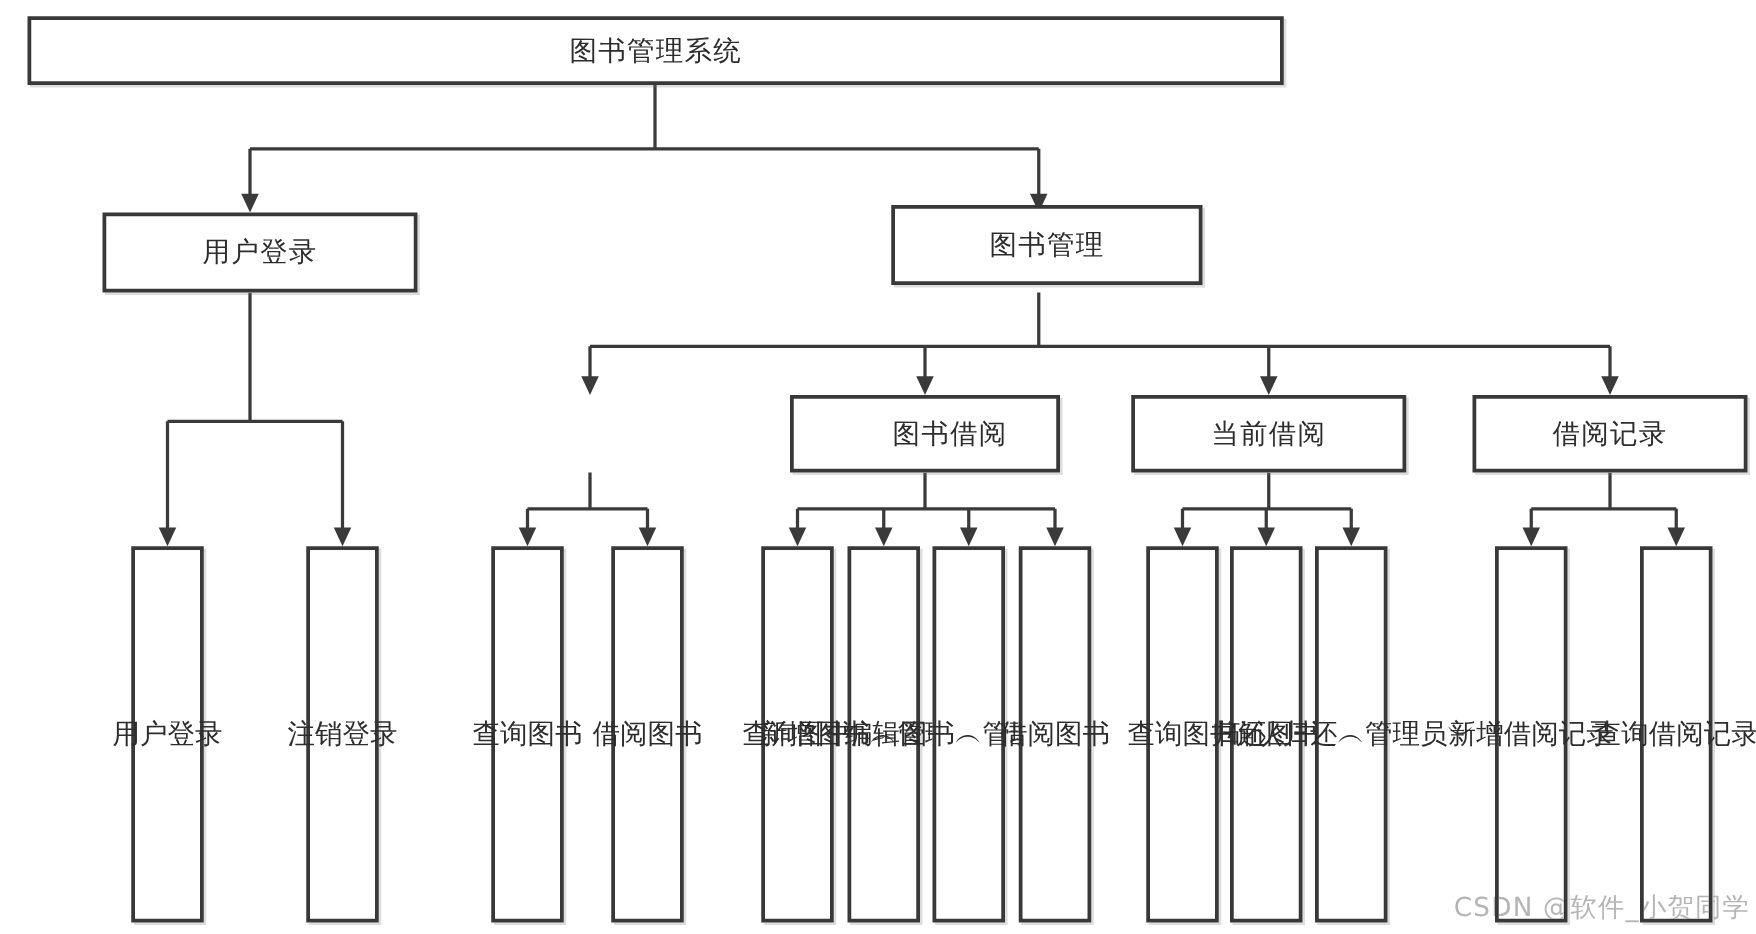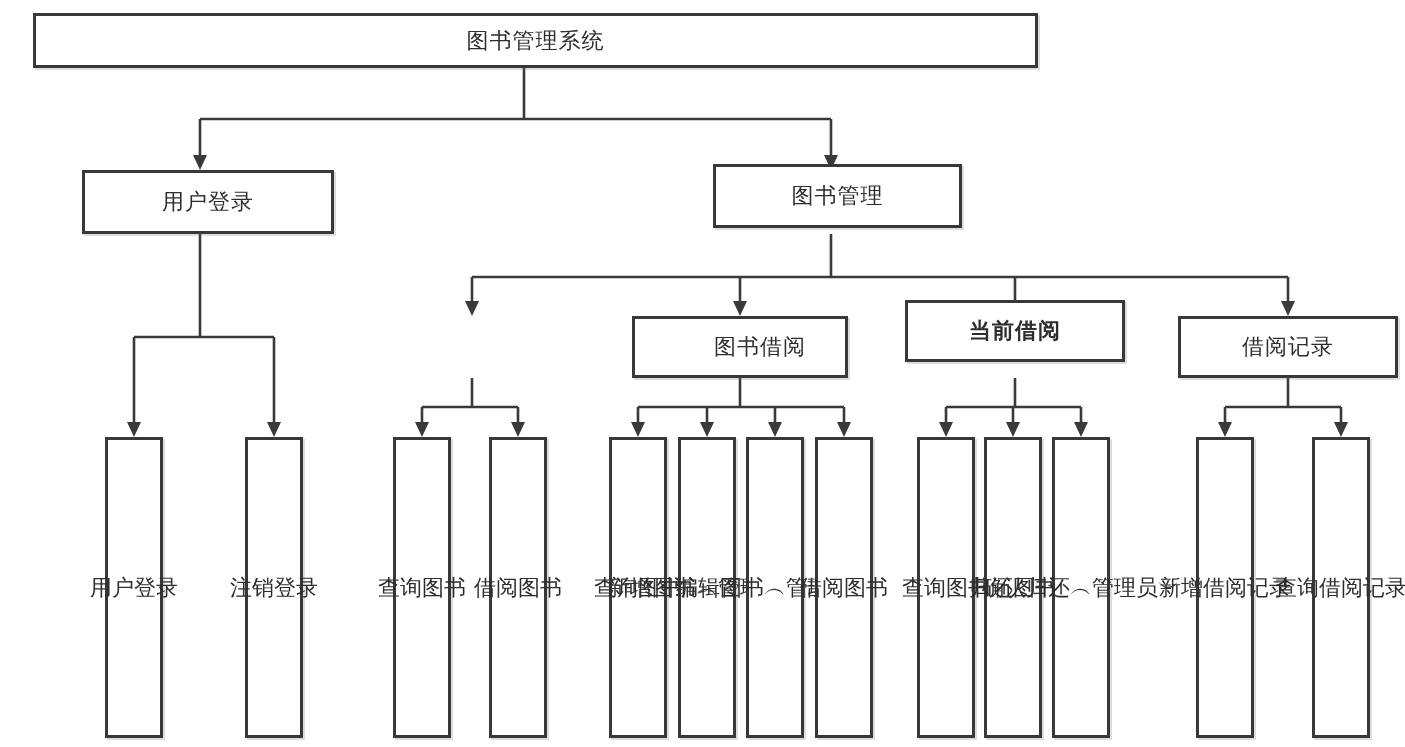"图书管理系统" div.node { margin-left: 11px -> none }
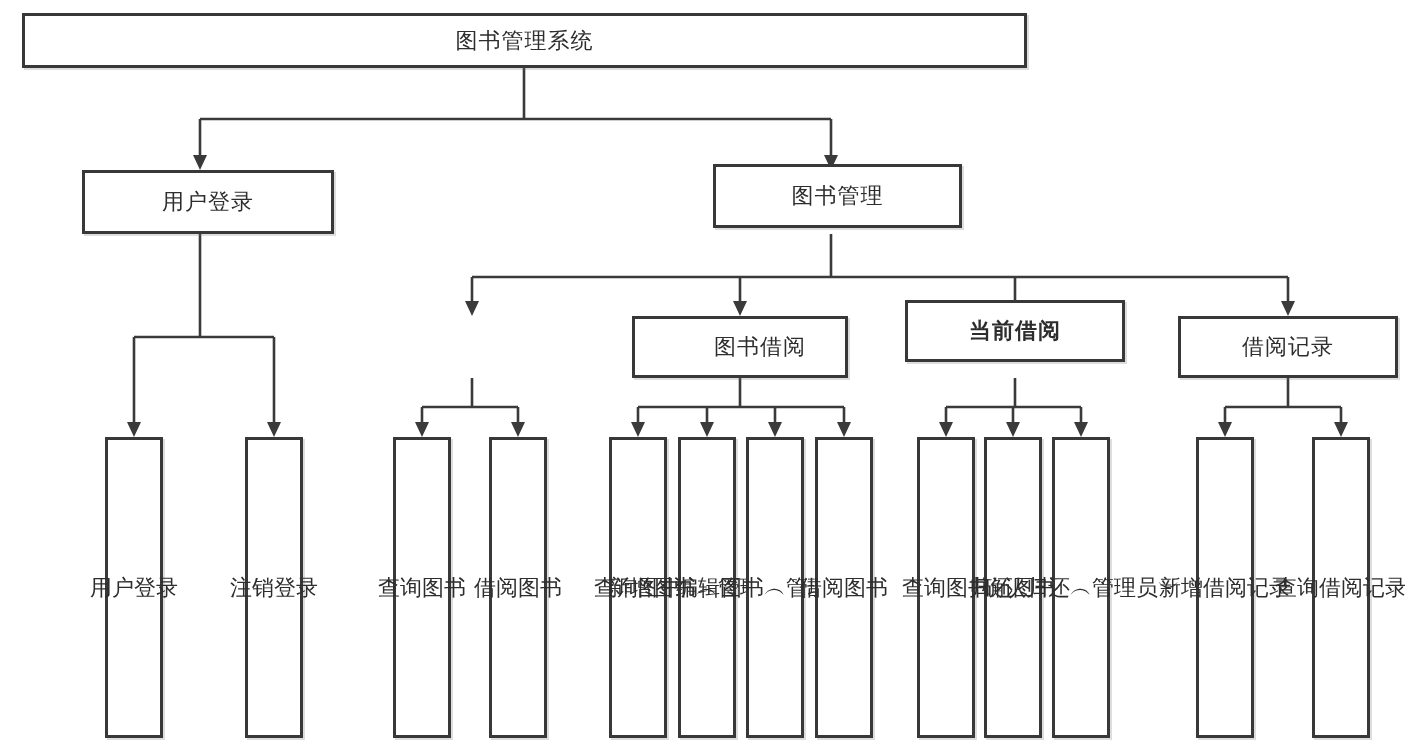"当前借阅" div.node { font-weight: bold -> none; top: 300px -> 316px }
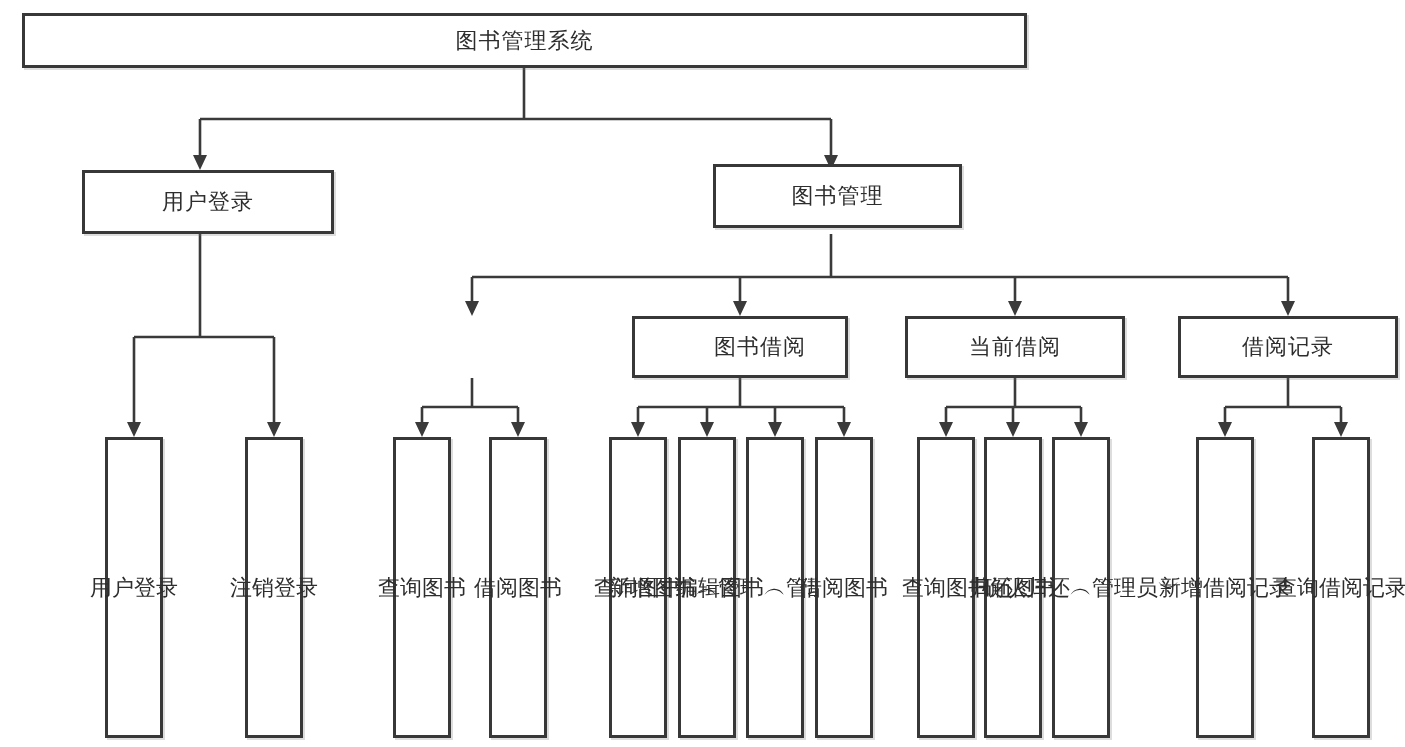"CSDN @软件_小贺同学" div.watermark { html: none -> <div>CSDN @软件_小贺同学</div> }
